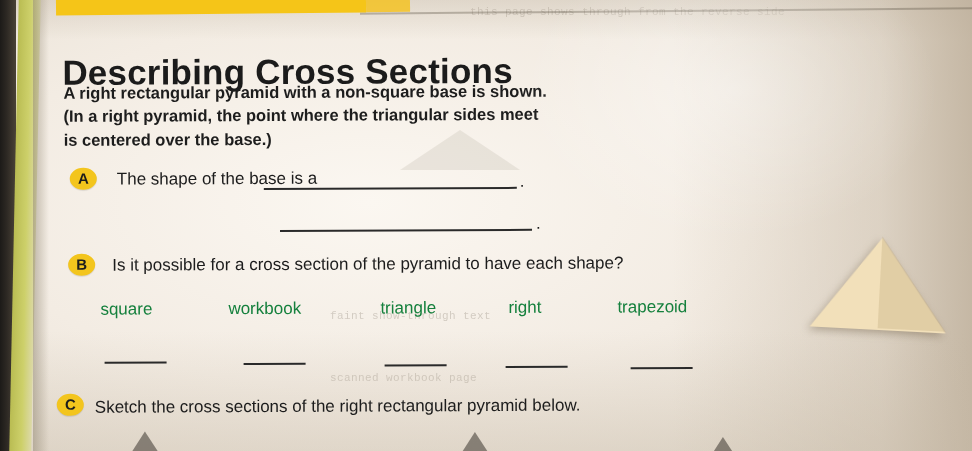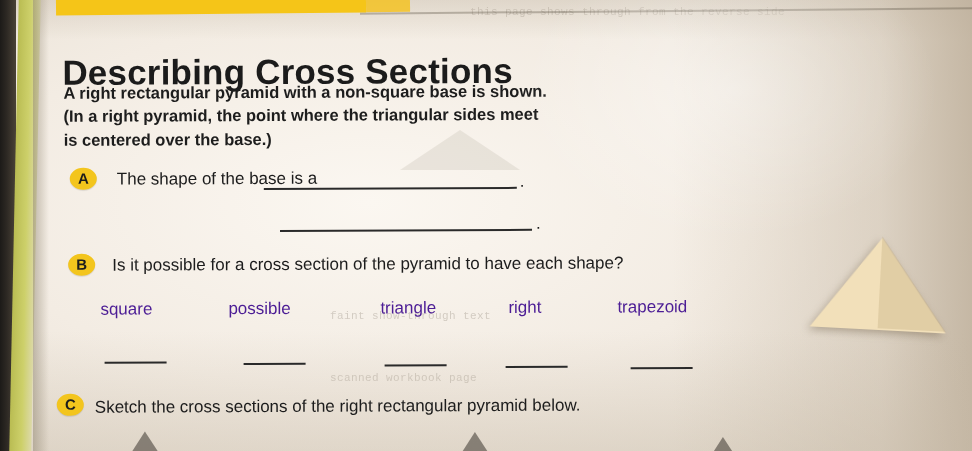"square" .choice { color: #4c1d95 -> #15803d }
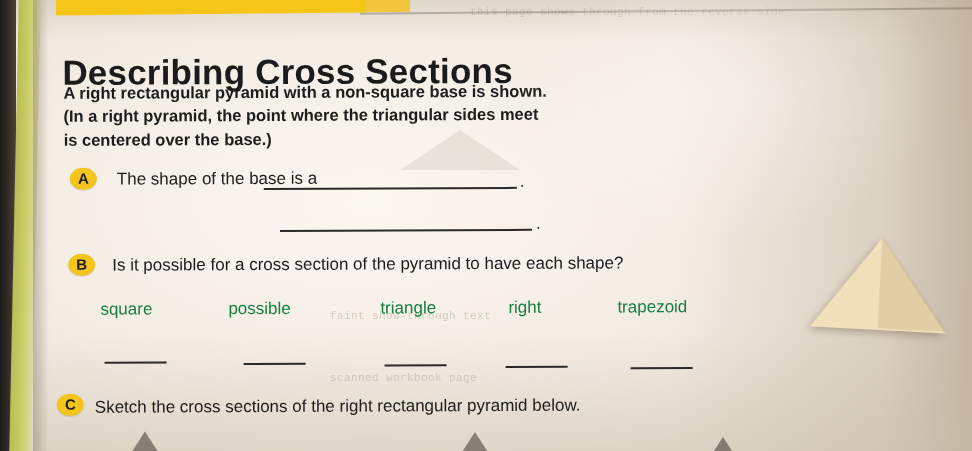"possible" div.choice { text: possible -> workbook }
